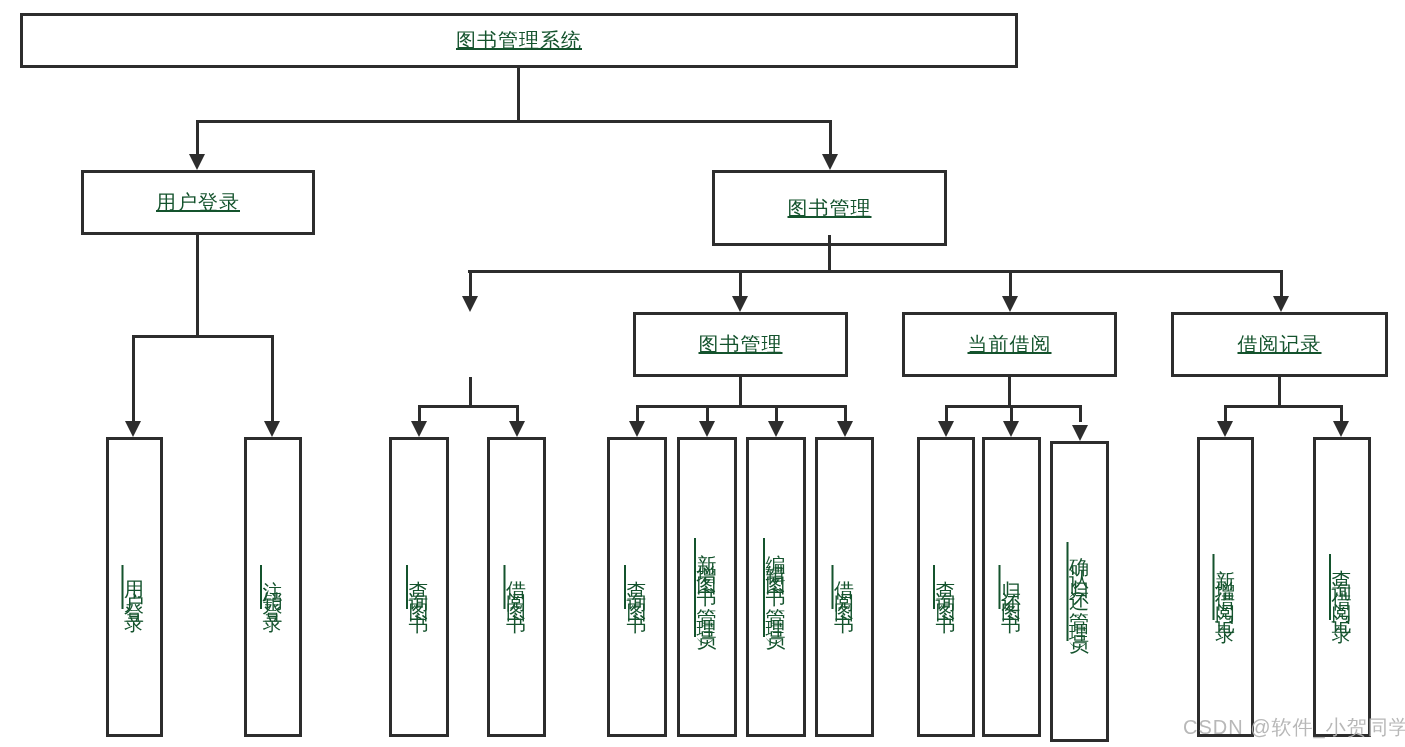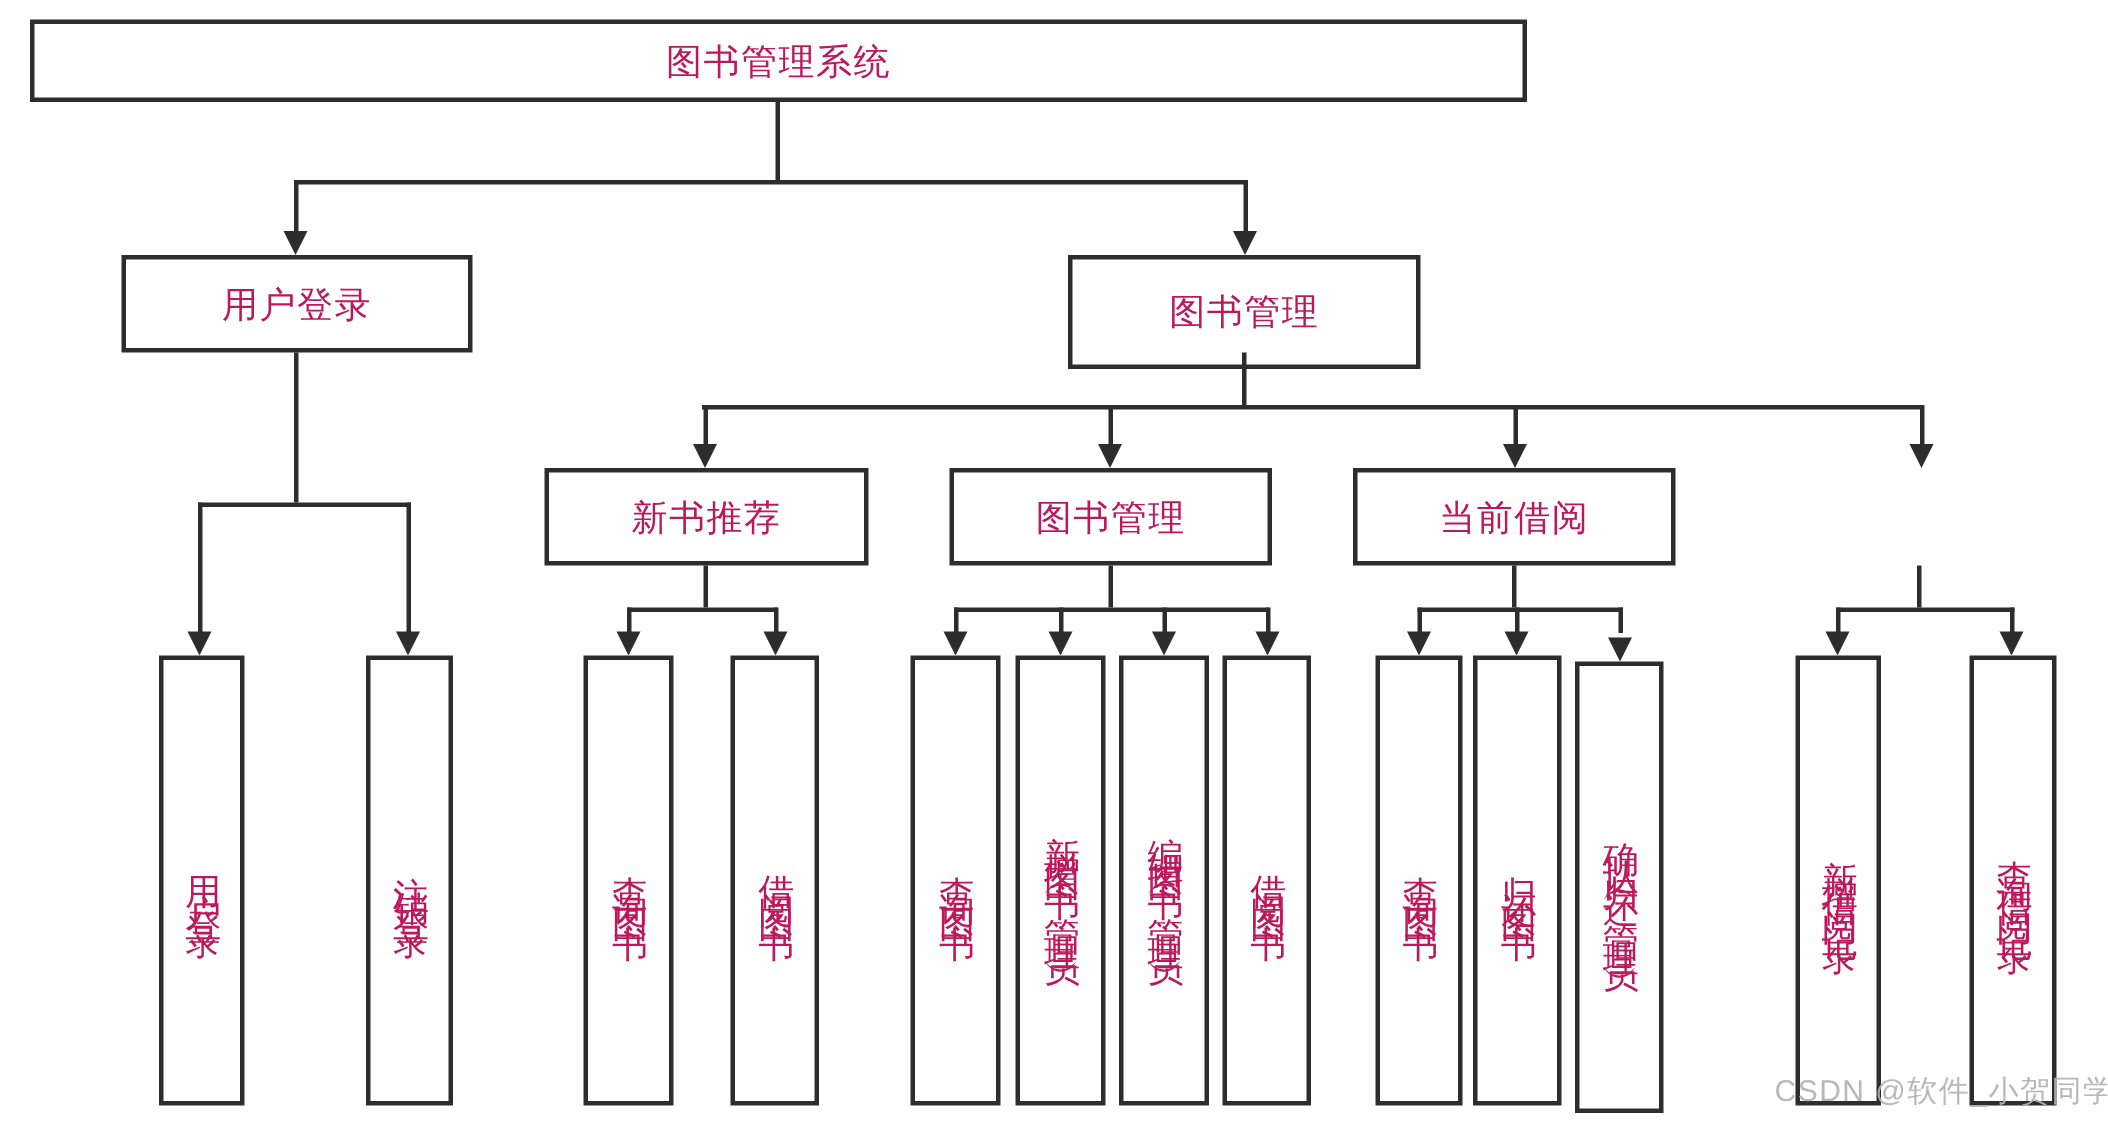"图书管理系统" .node { color: #be185d -> #14532d; font-size: 24px -> 20px; text-decoration: none -> underline }
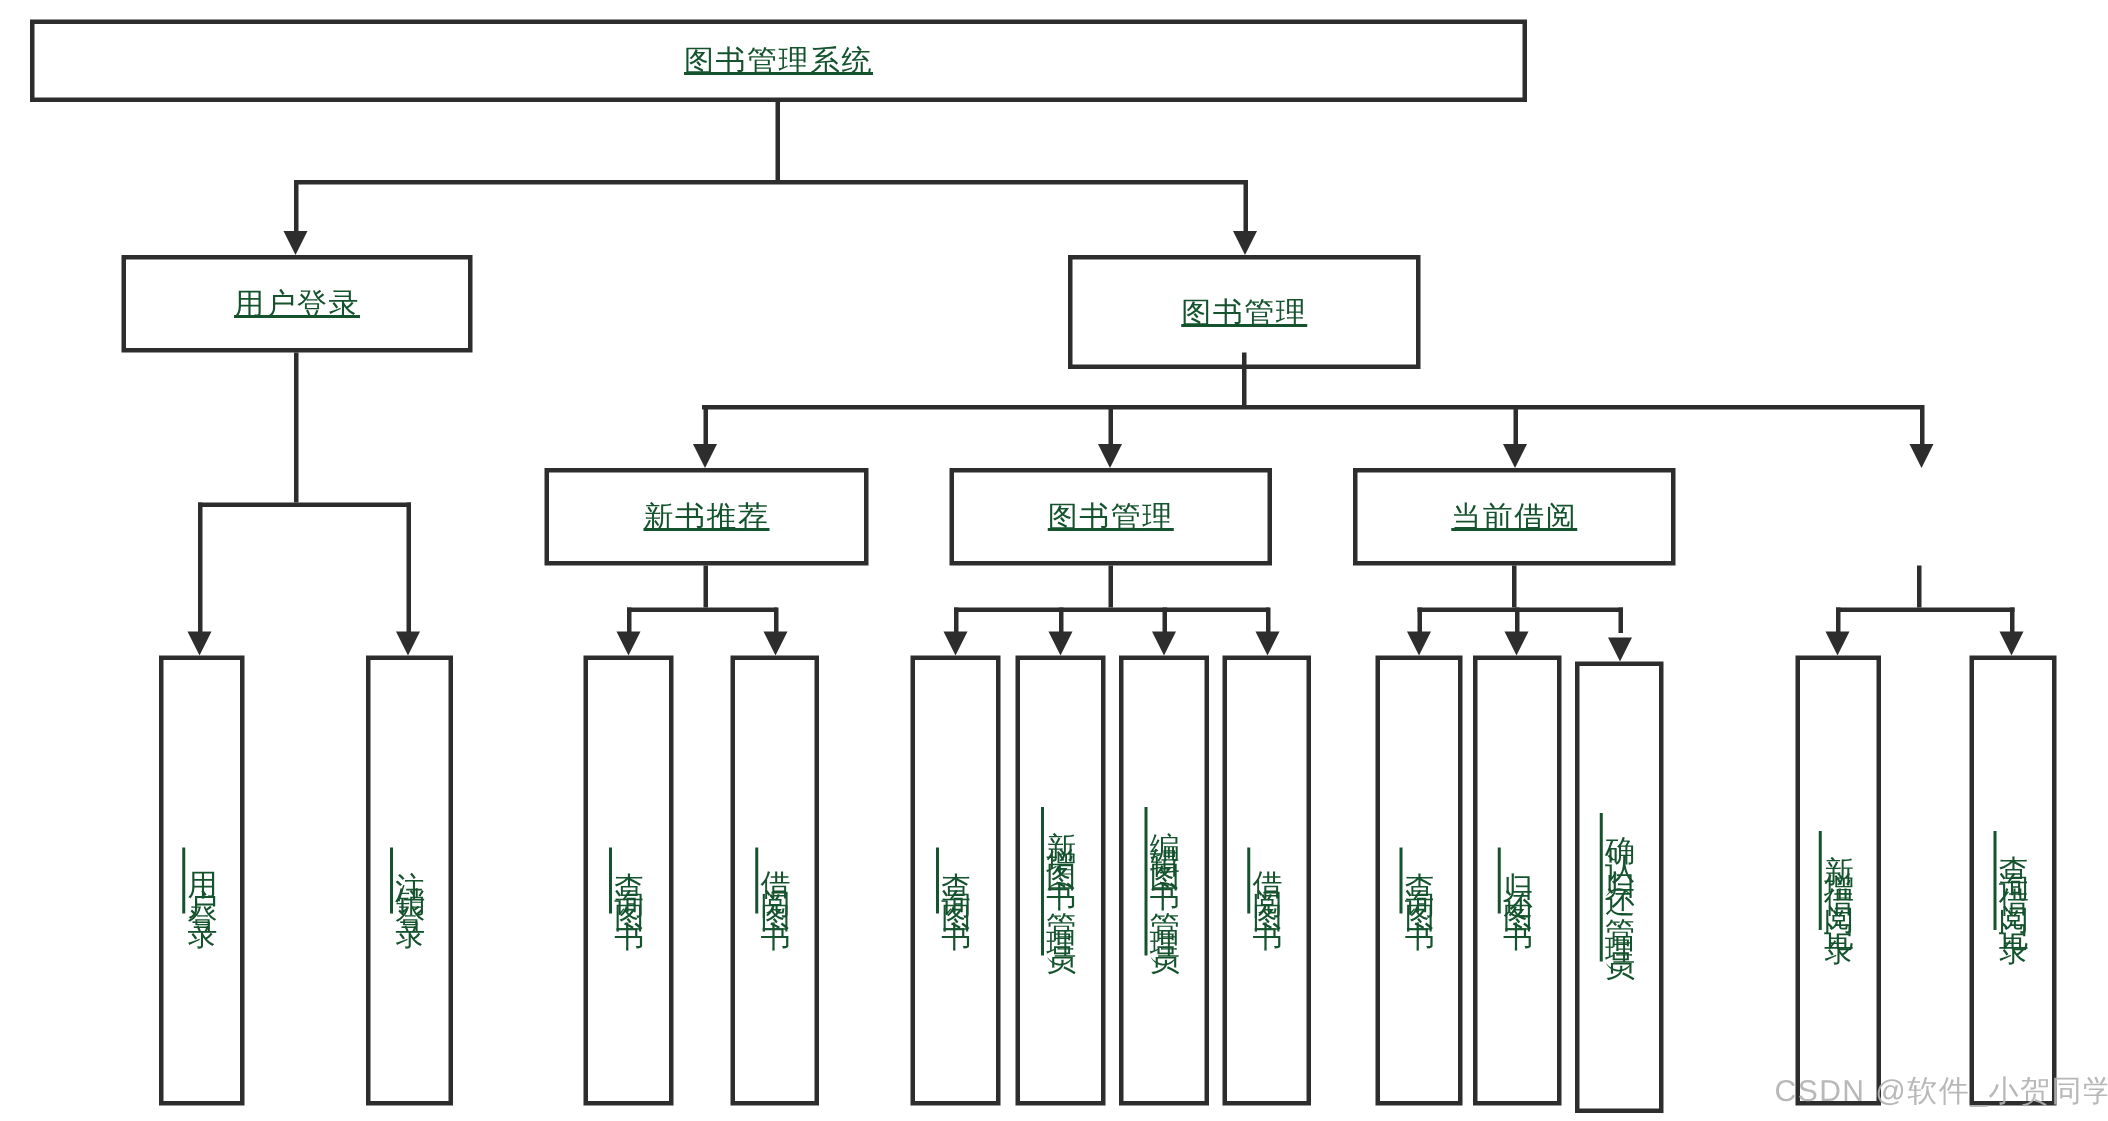"新书推荐" div.node { html: <div>新书推荐</div> -> none }
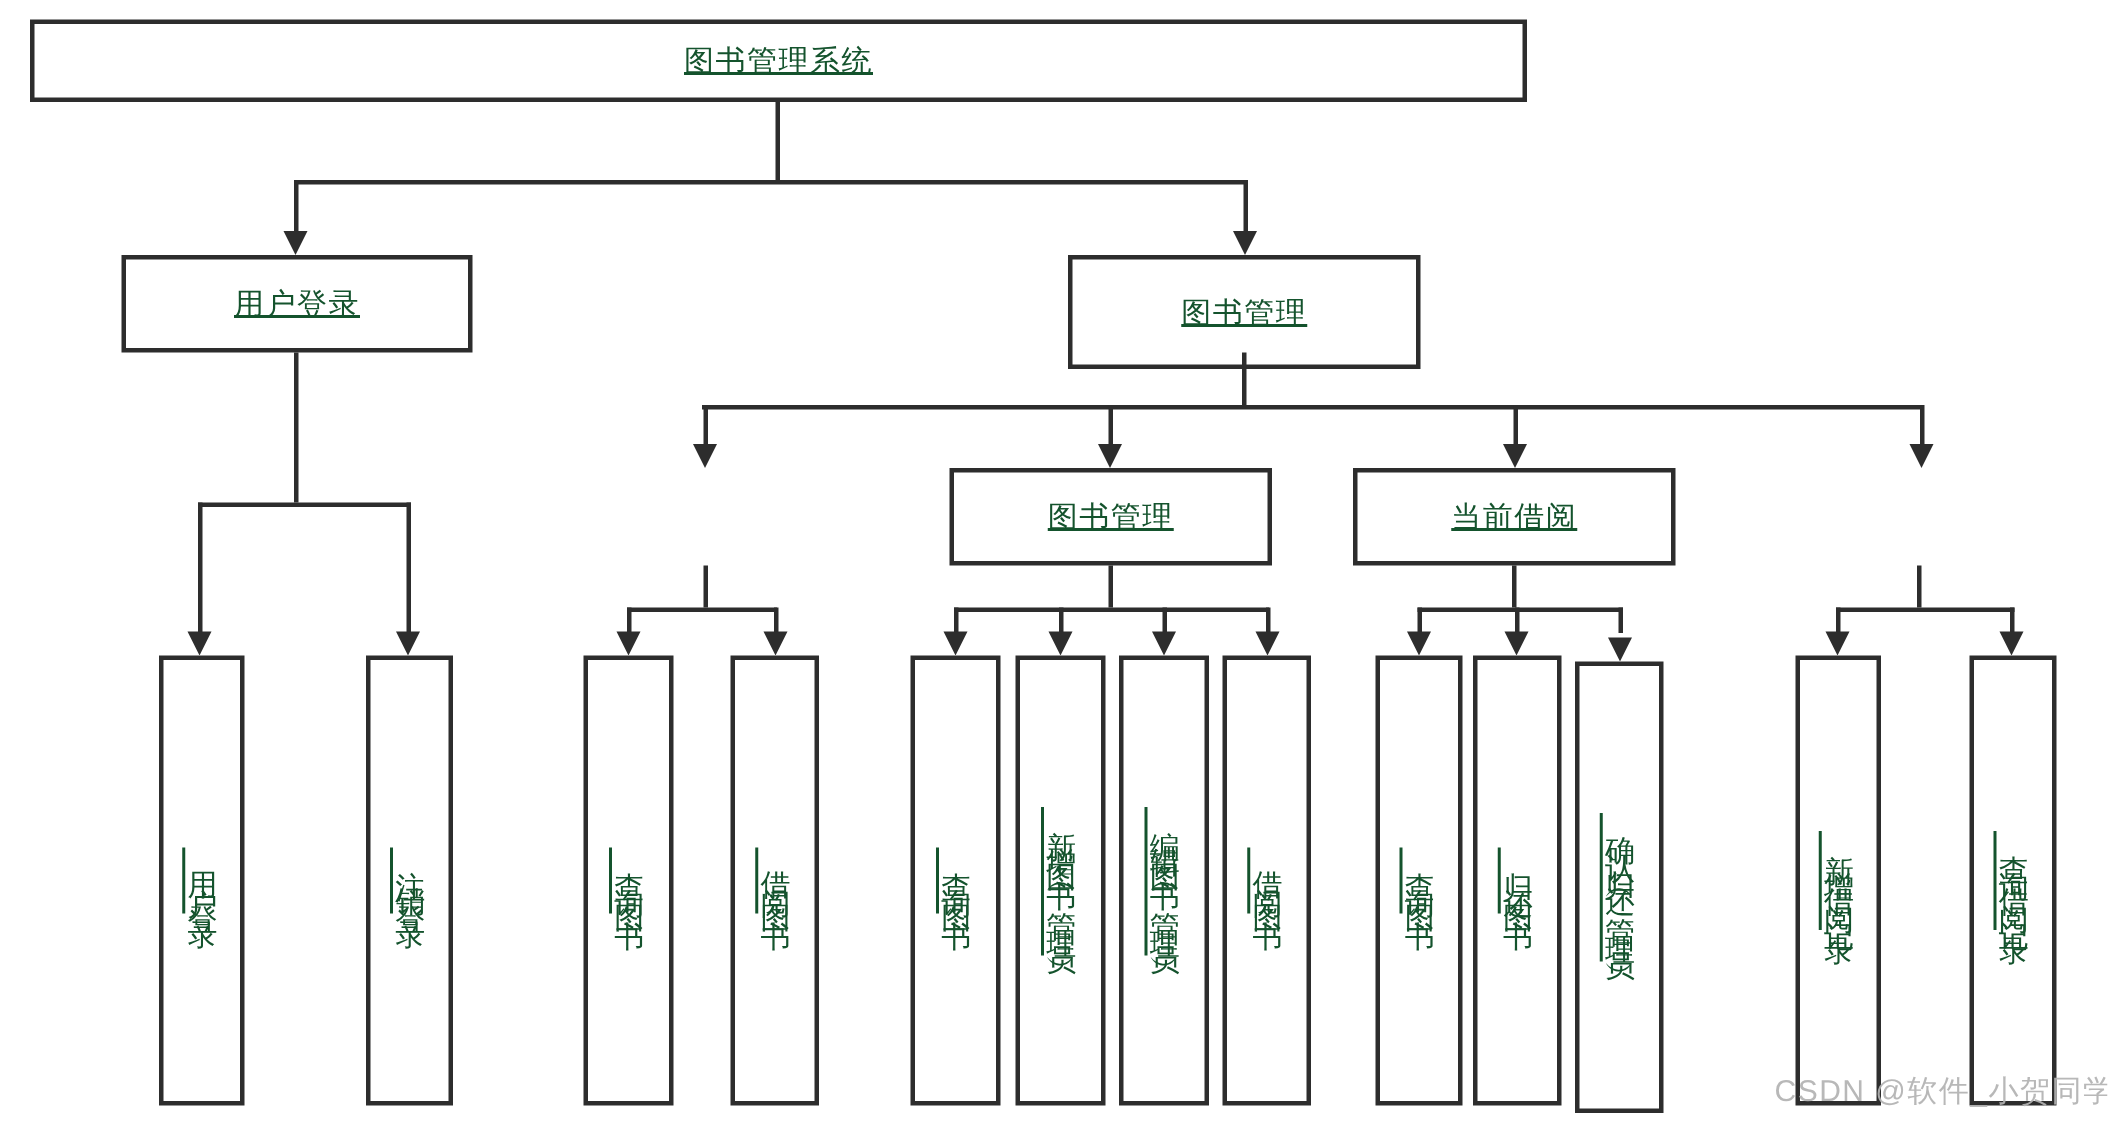"借阅记录" div.node { html: none -> <div>借阅记录</div> }
